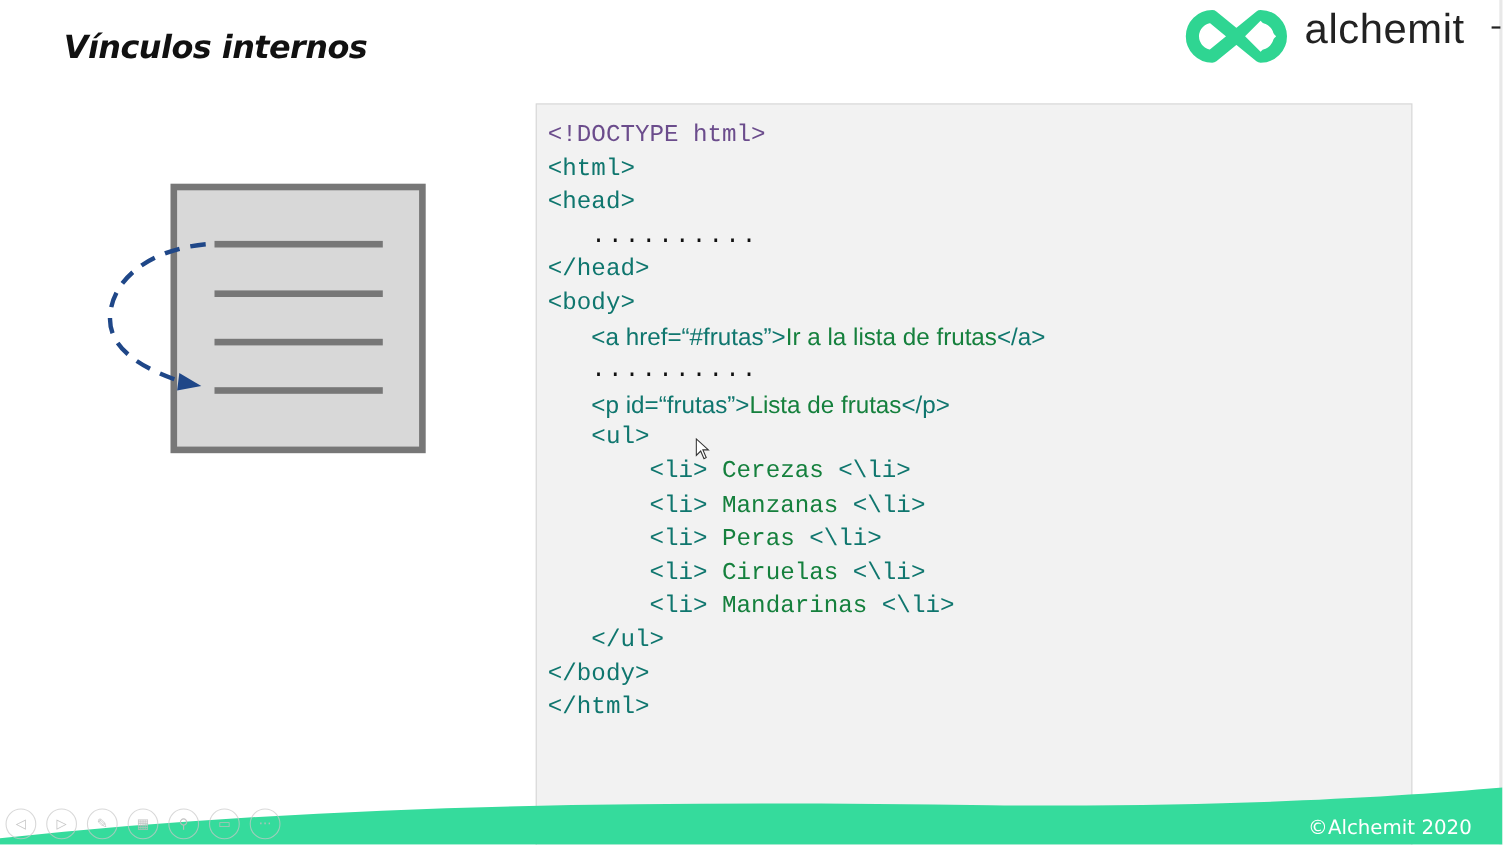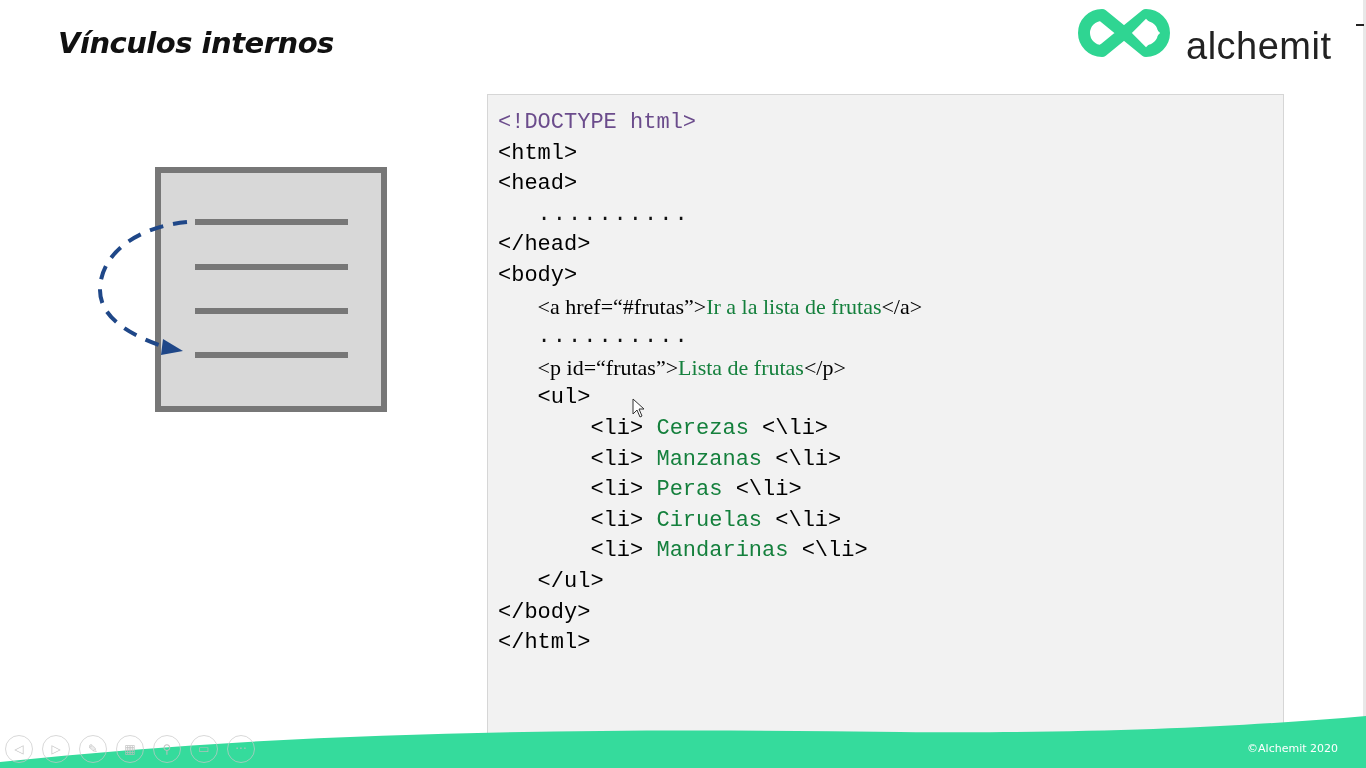"alchemit" .logo-text { top: 19px -> 0 }
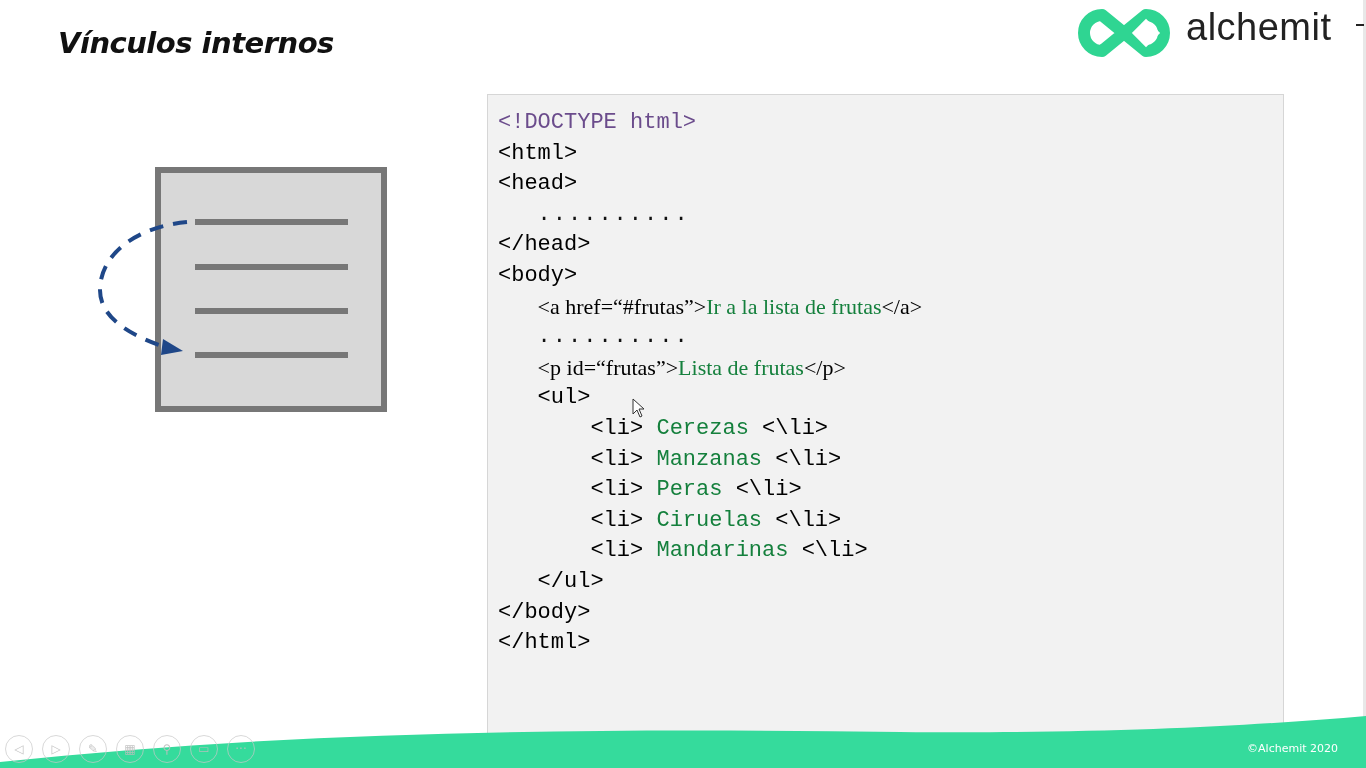"<html>" .tag { color: #000000 -> #0f766e }
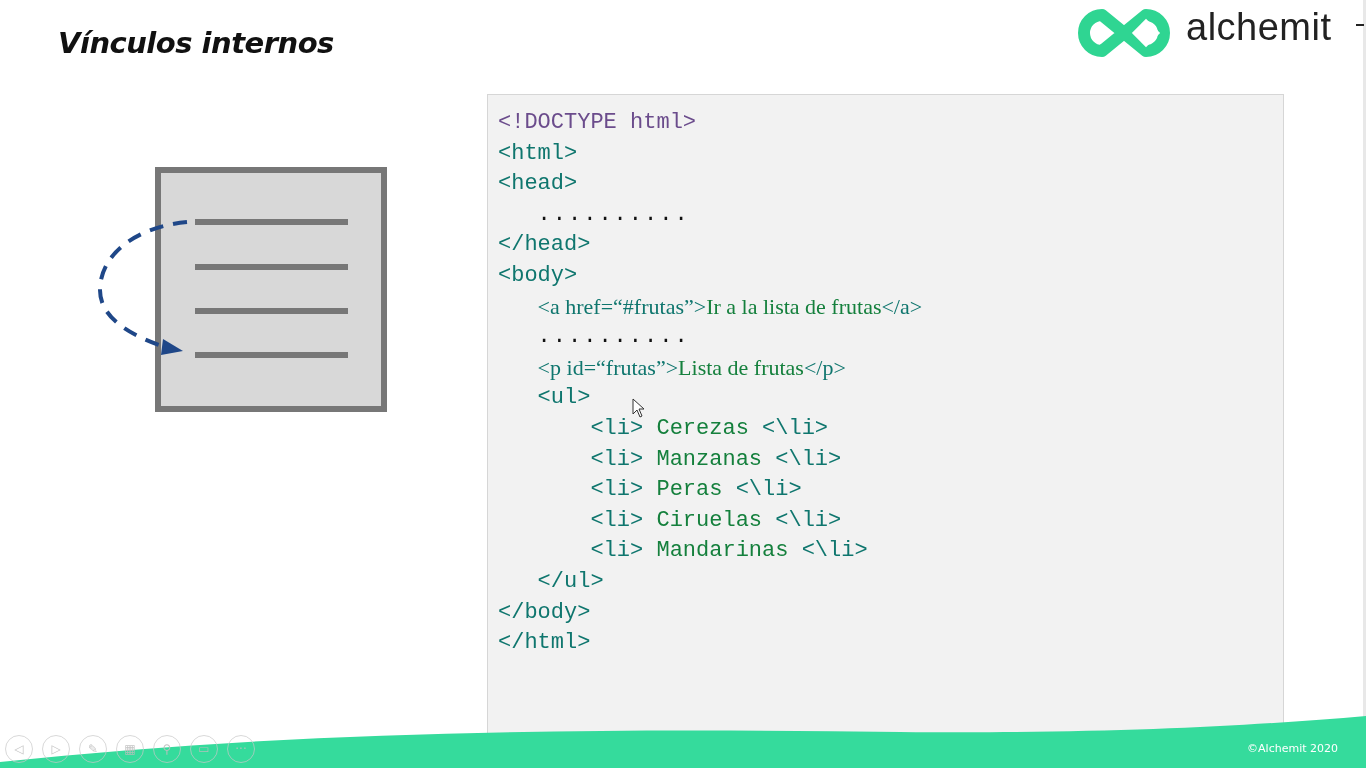"<a href=“#frutas”>" .cond { font-family: Liberation Serif, serif -> Liberation Sans, sans-serif }
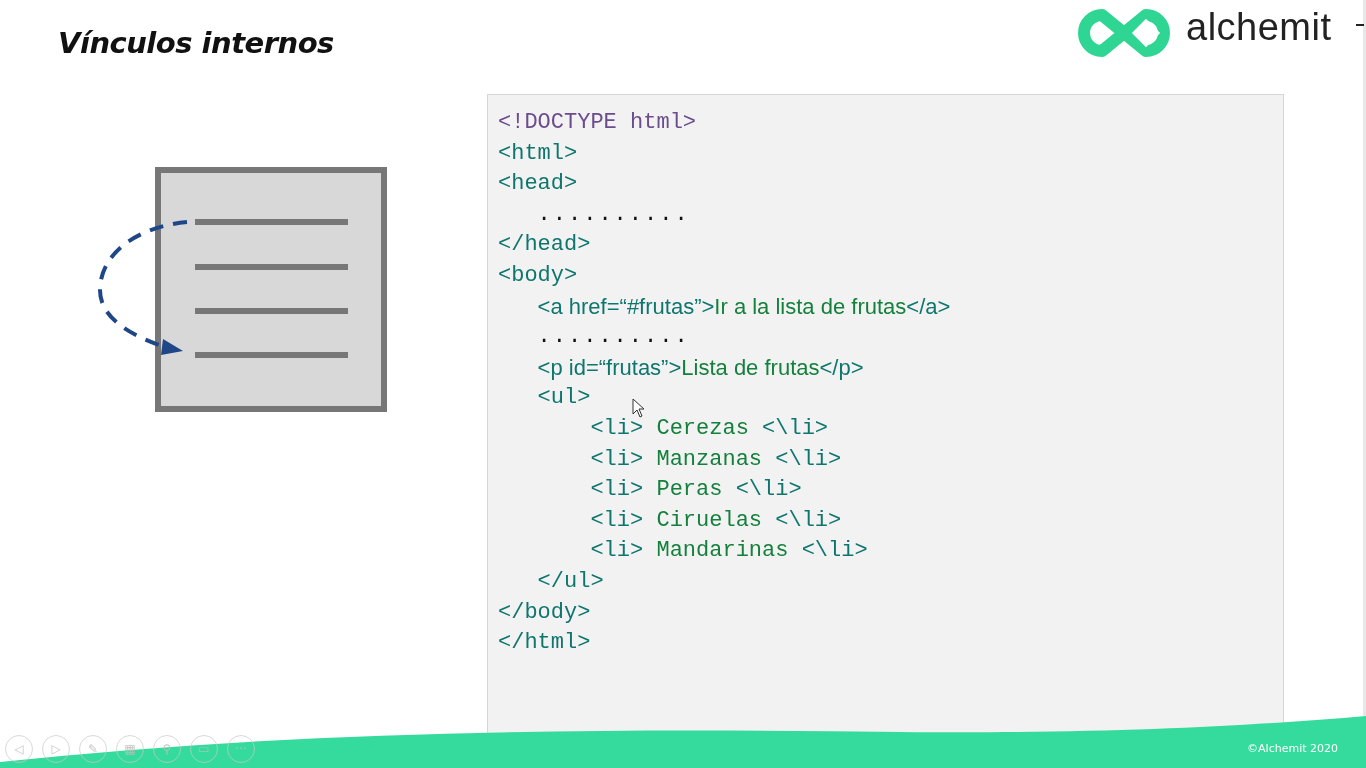"©Alchemit 2020" .copyright { font-size: 11px -> 18px }
